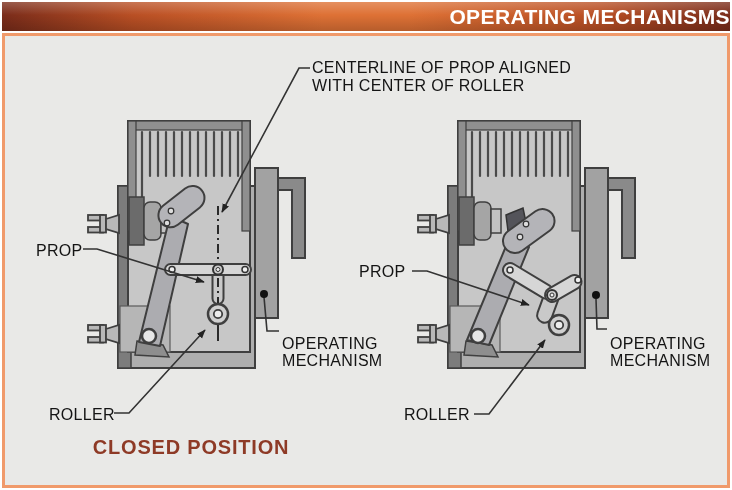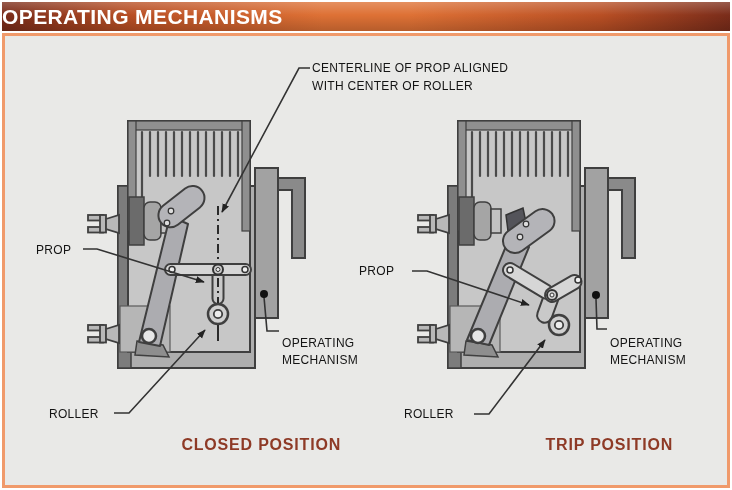"OPERATING MECHANISMS" .title-bar { justify-content: flex-start -> flex-end }
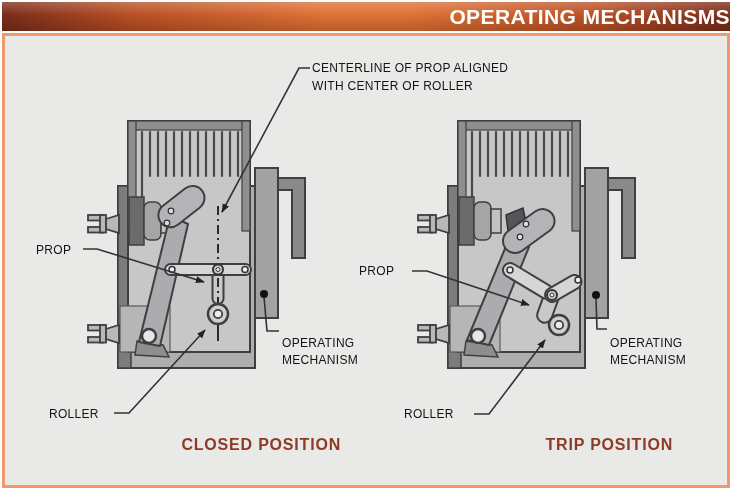"CENTERLINE OF PROP ALIGNED" .lbl { font-size: 12px -> 16px }
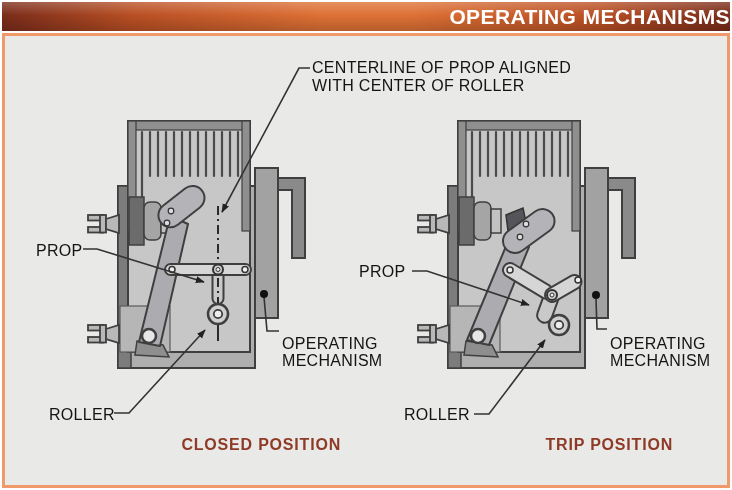"CLOSED POSITION" .caption { font-size: 16px -> 20px; text-align: right -> center }
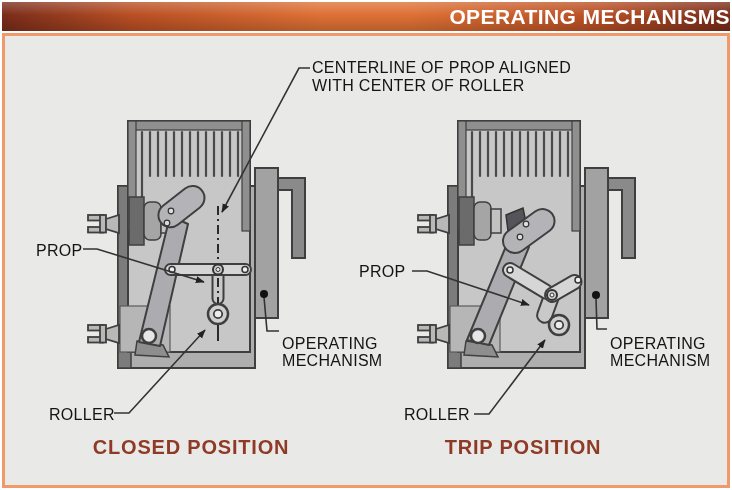"TRIP POSITION" div.caption { html: <div>TRIP POSITION</div> -> none }
